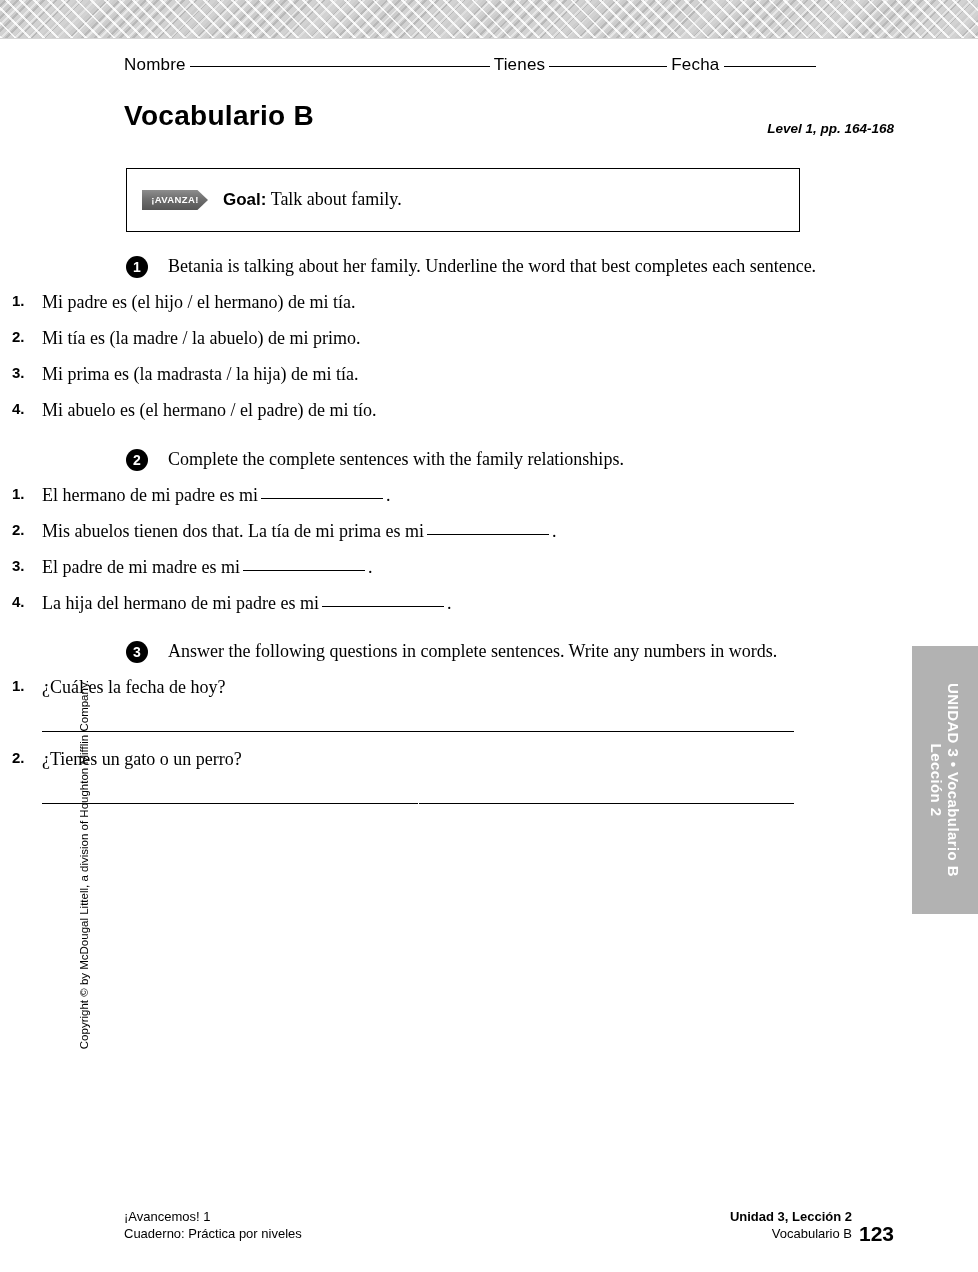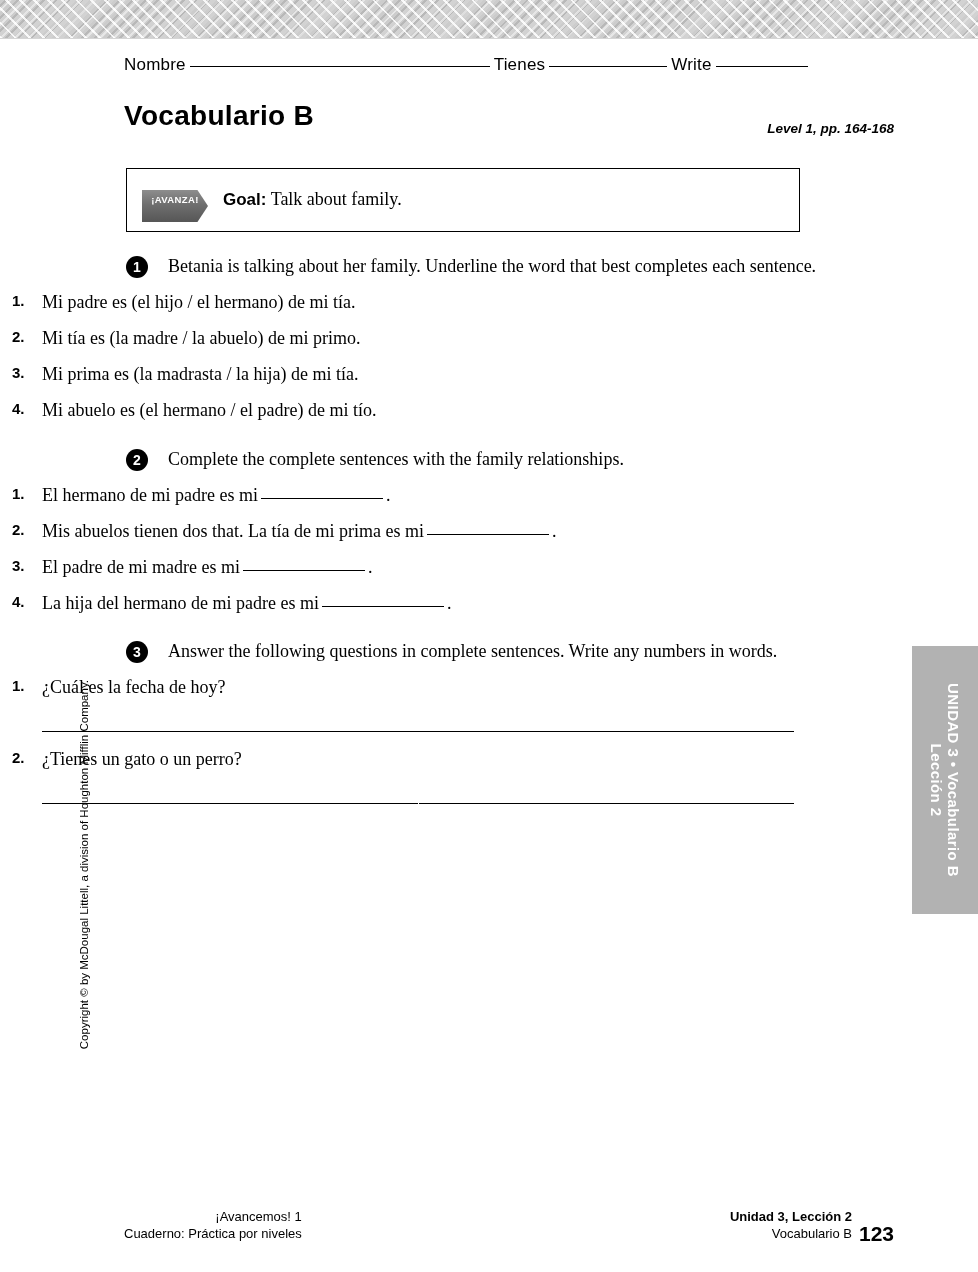"Write" span.lbl { text: Write -> Fecha }
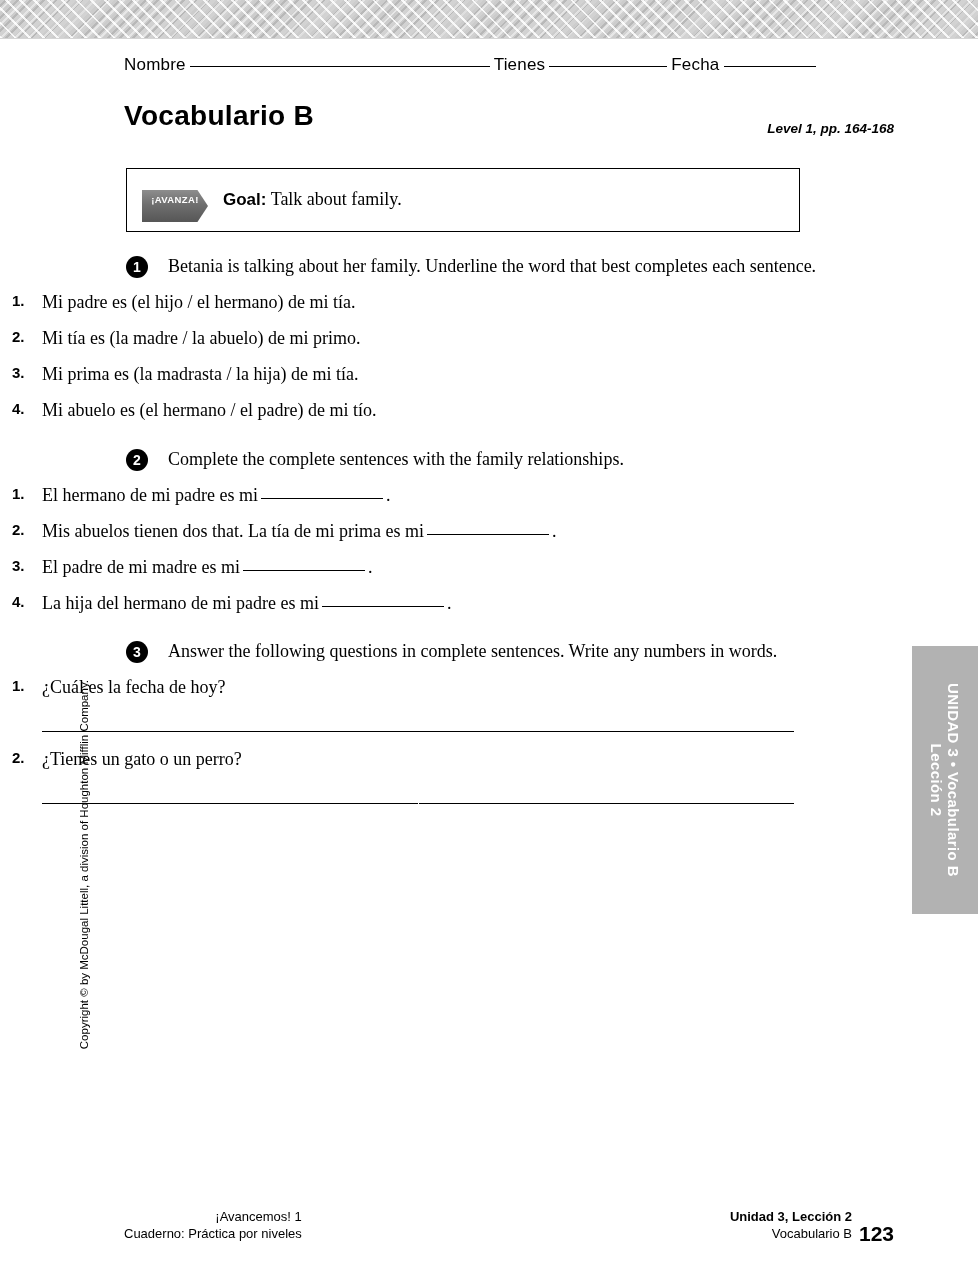"¡AVANZA!" .avanza-badge { height: 32px -> 20px }
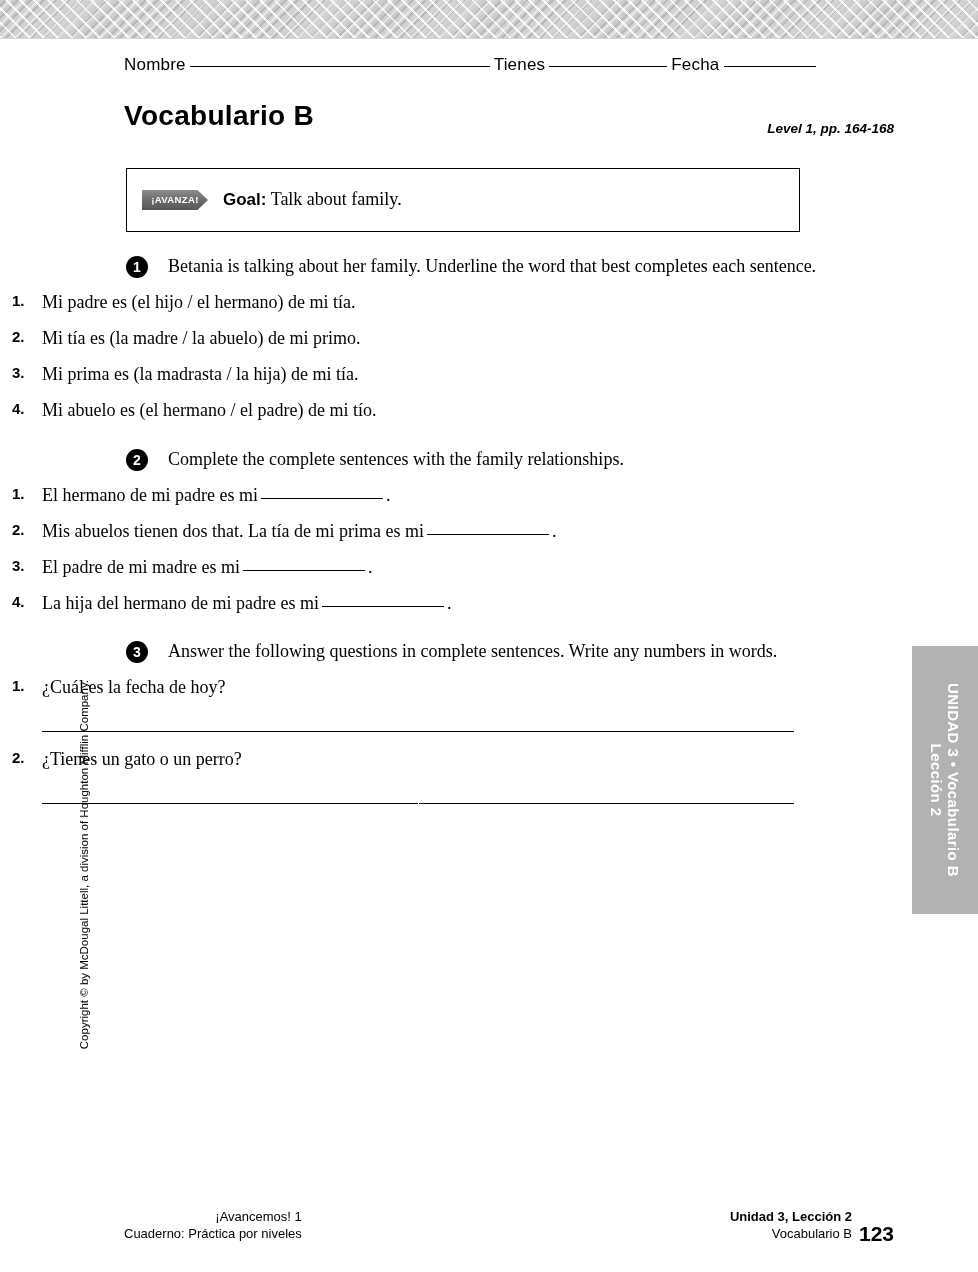"¡Avancemos! 1" .footer-left { text-align: right -> none }
